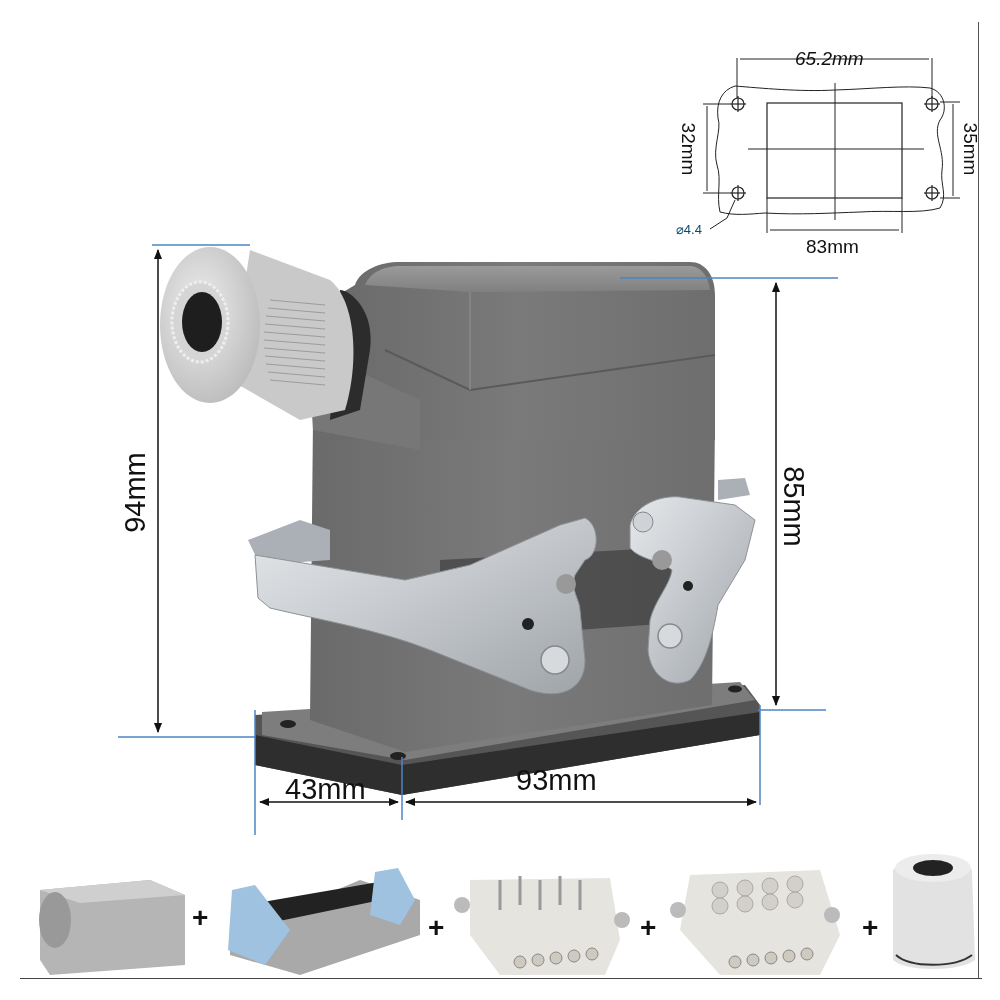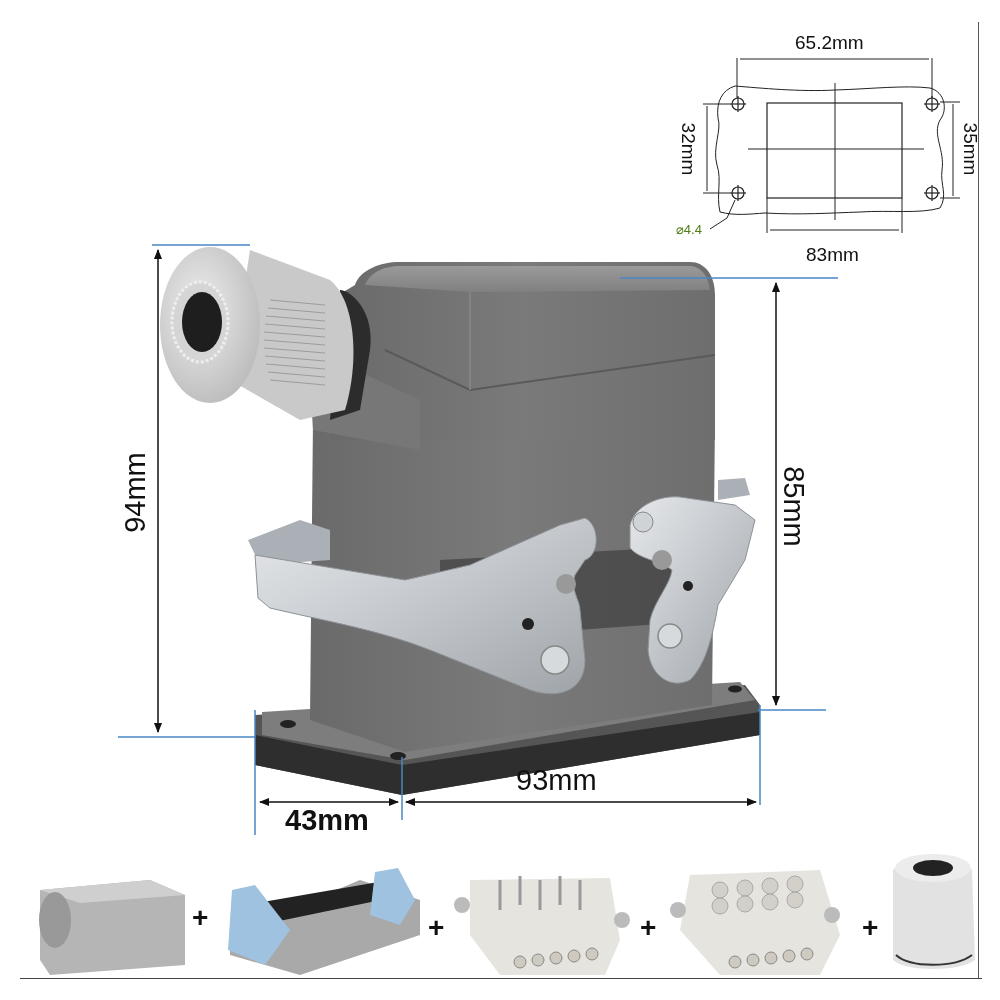"65.2mm" div.dim-label { font-style: none -> italic; top: 32px -> 48px }
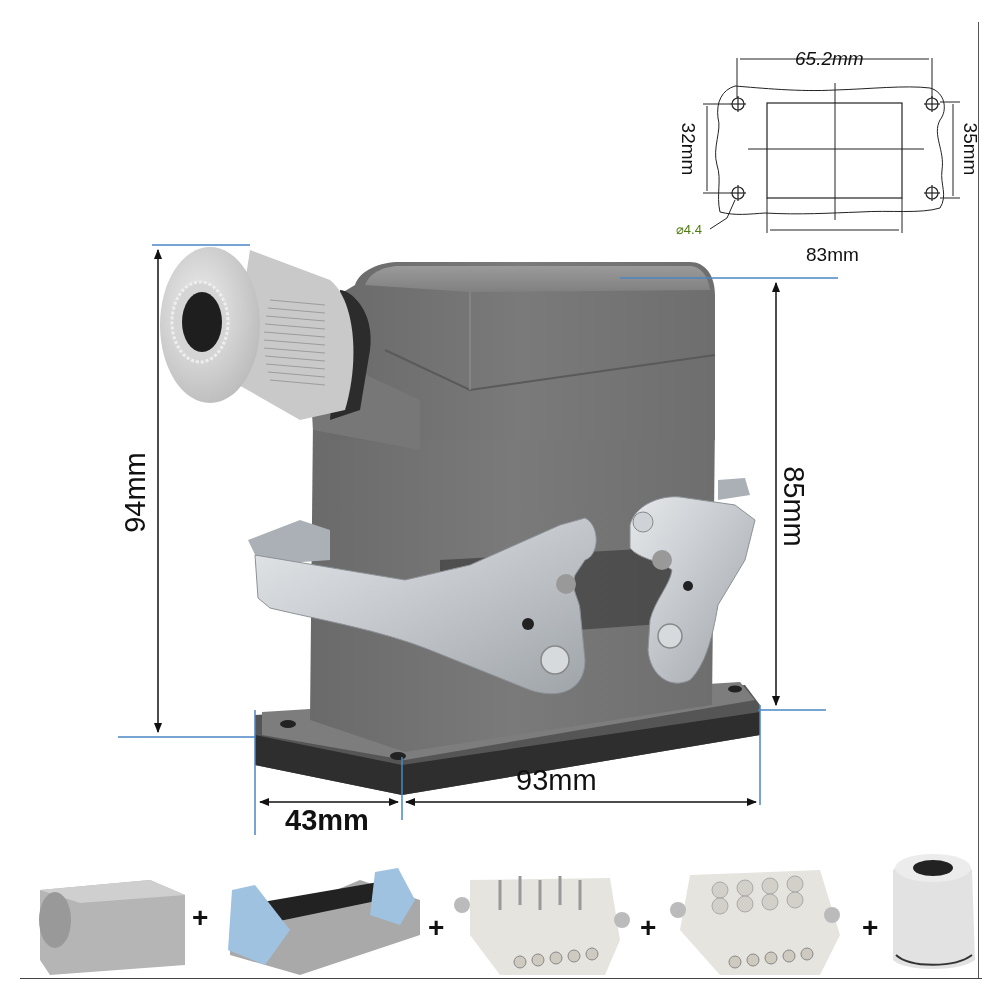"⌀4.4" .tiny { color: #4d7c0f -> #0c4a6e }
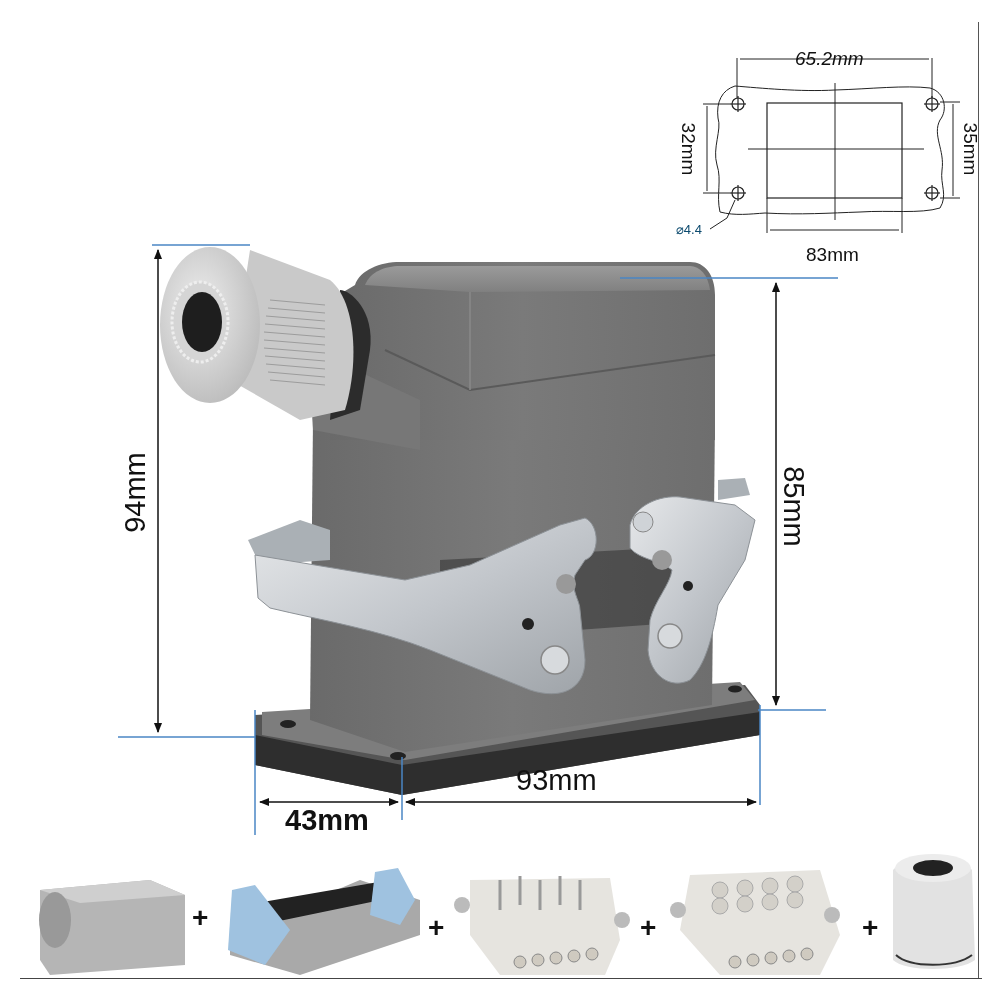"83mm" div.dim-label { top: 244px -> 236px }
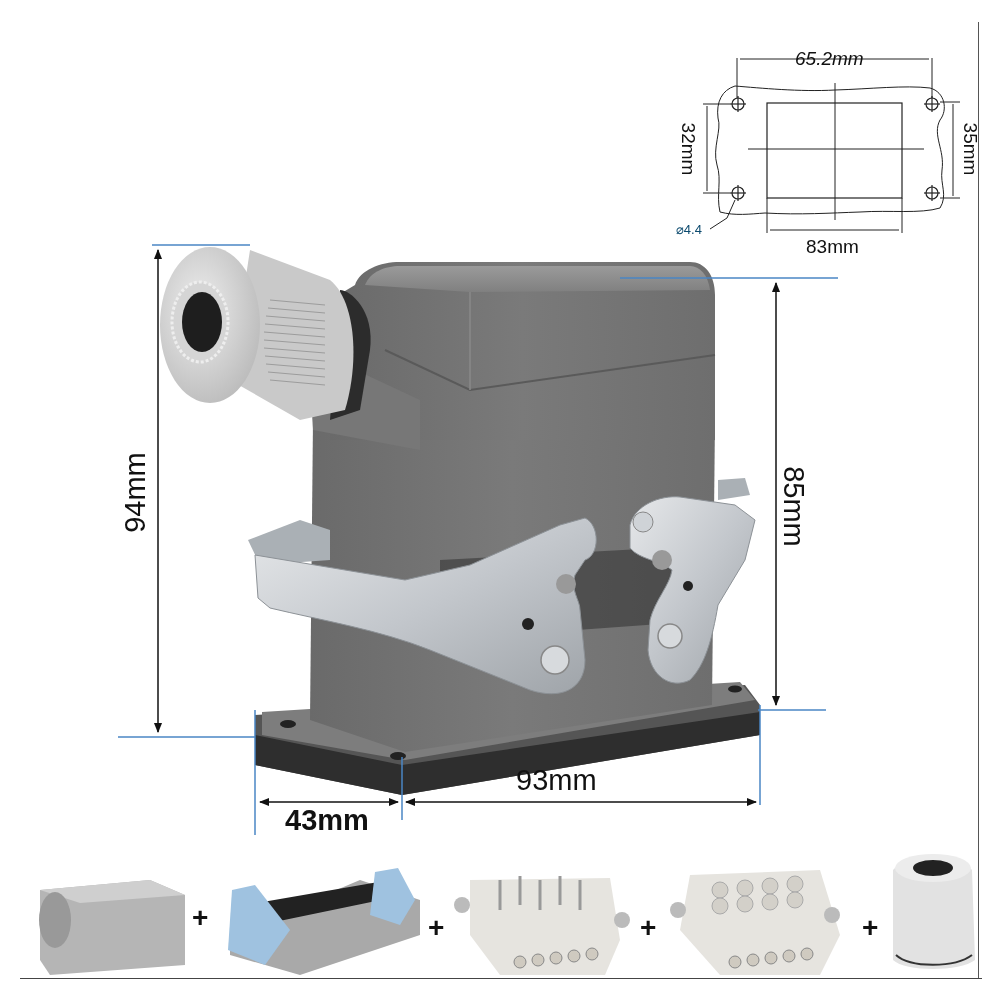"43mm" div.dim-label { font-weight: bold -> none; top: 804px -> 773px }
